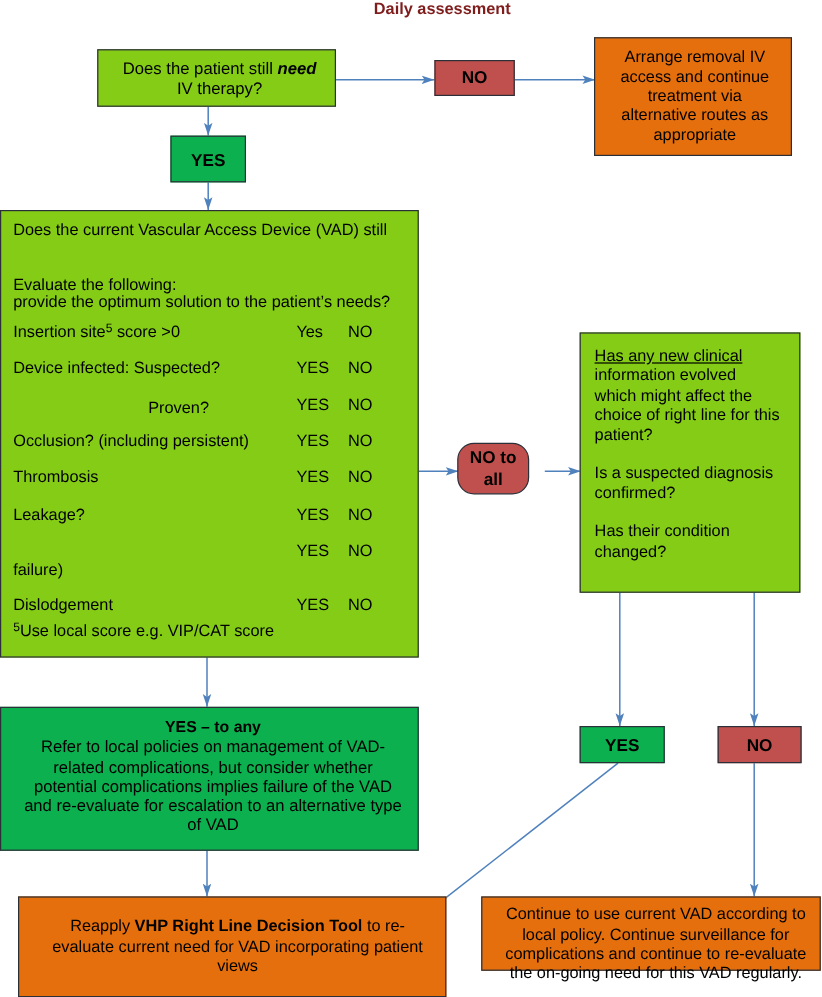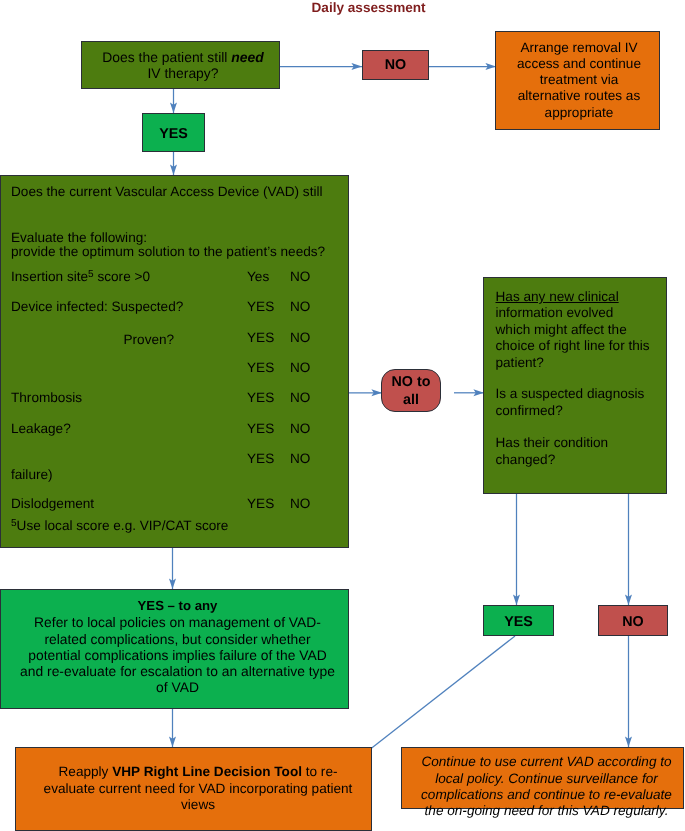"Does the patient still need" .blue { background: #4d7c0f -> #84cc16 }
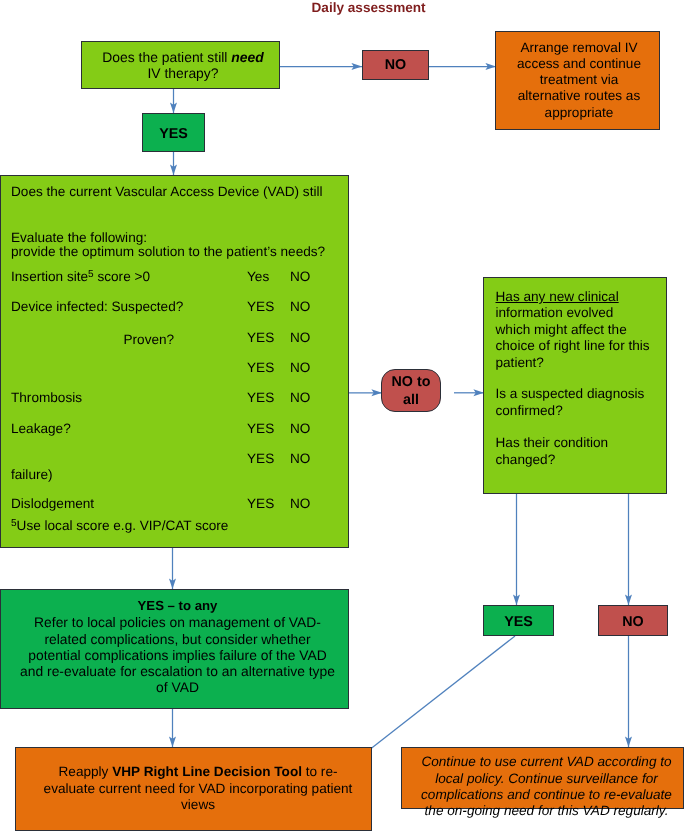"Occlusion? (including persistent)" div.line { html: none -> <div>Occlusion? (including persistent)</div> }
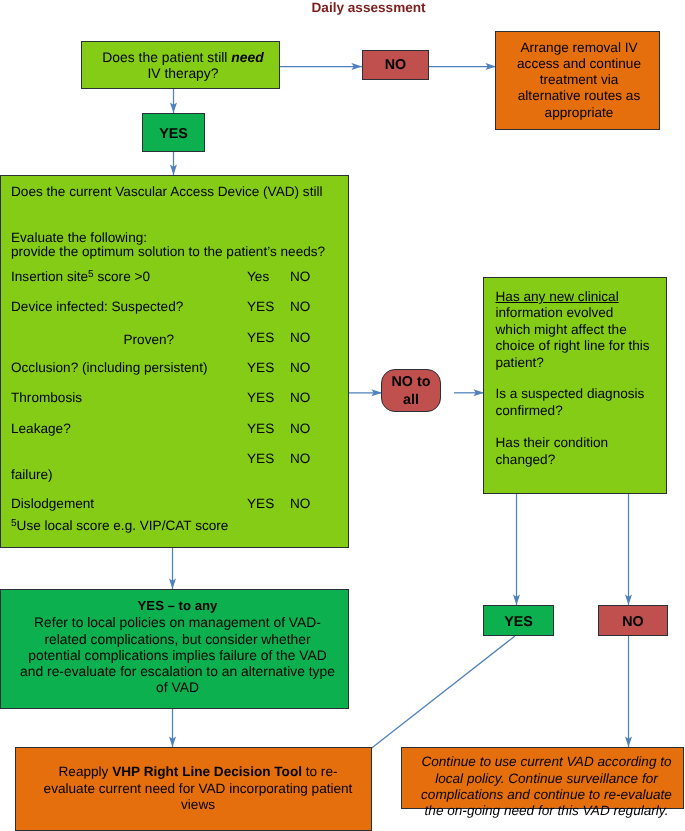"Continue to use current VAD" div.node { font-style: italic -> none }
